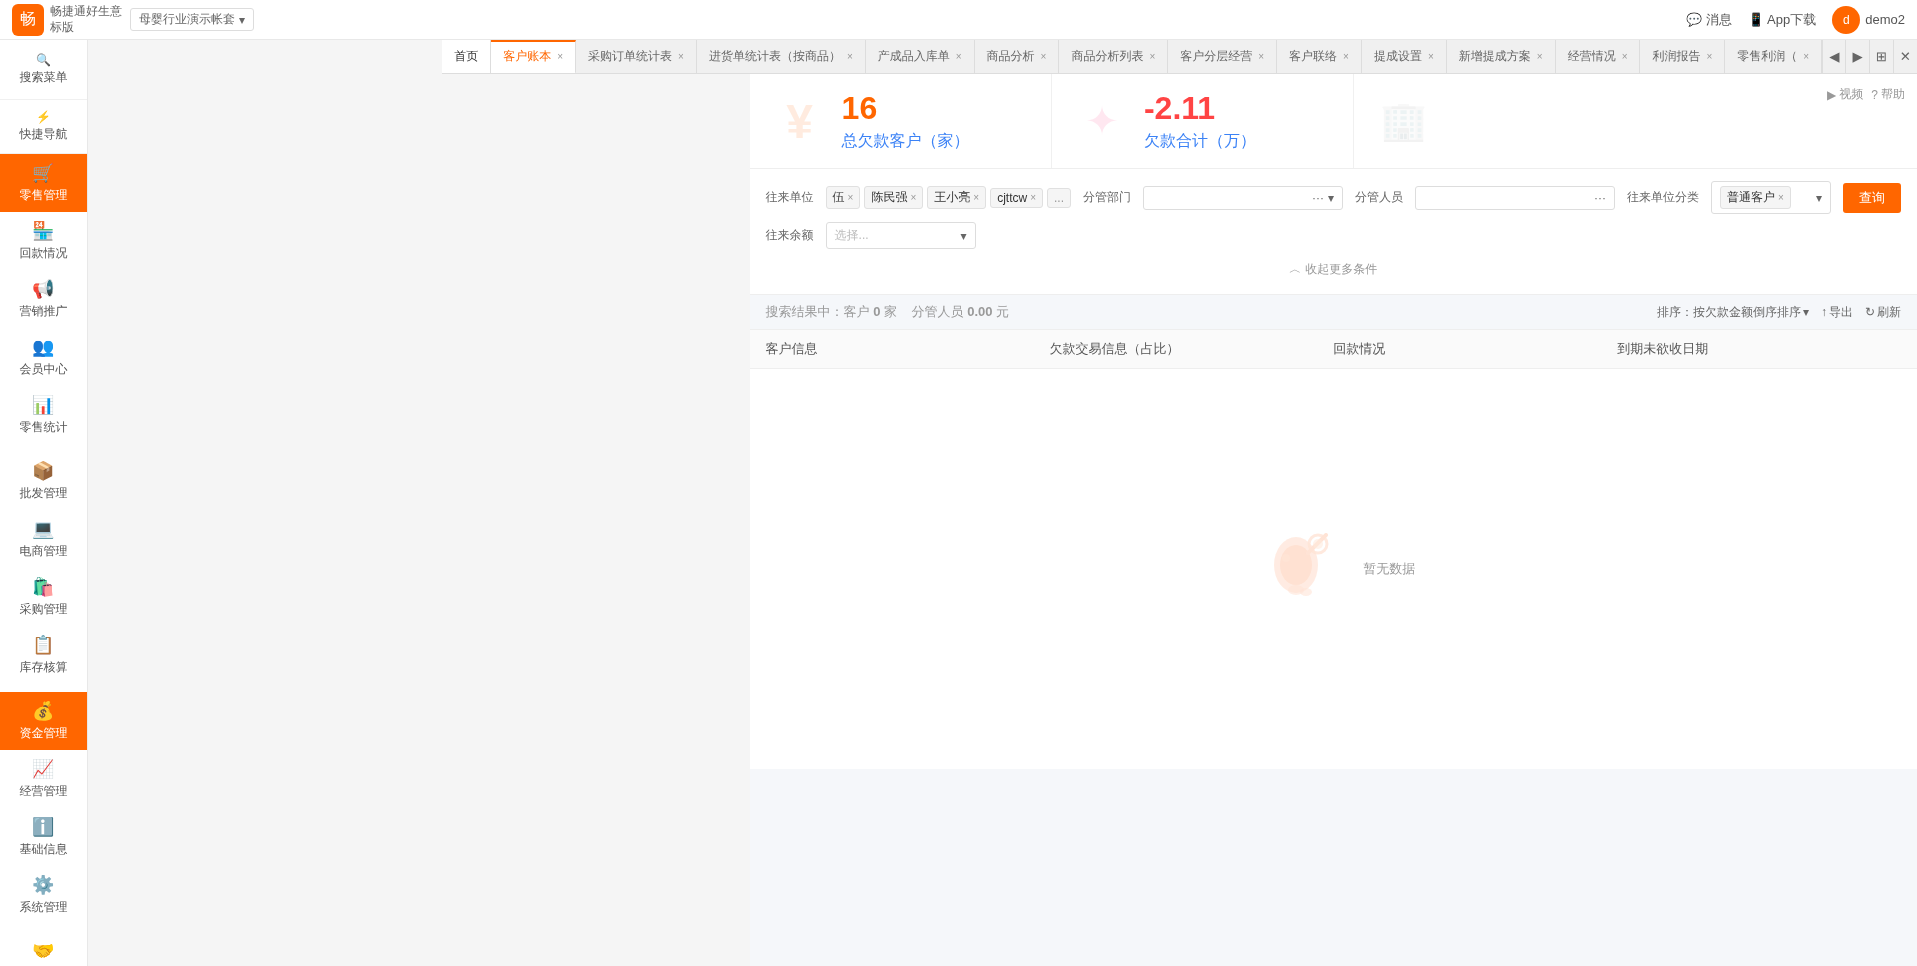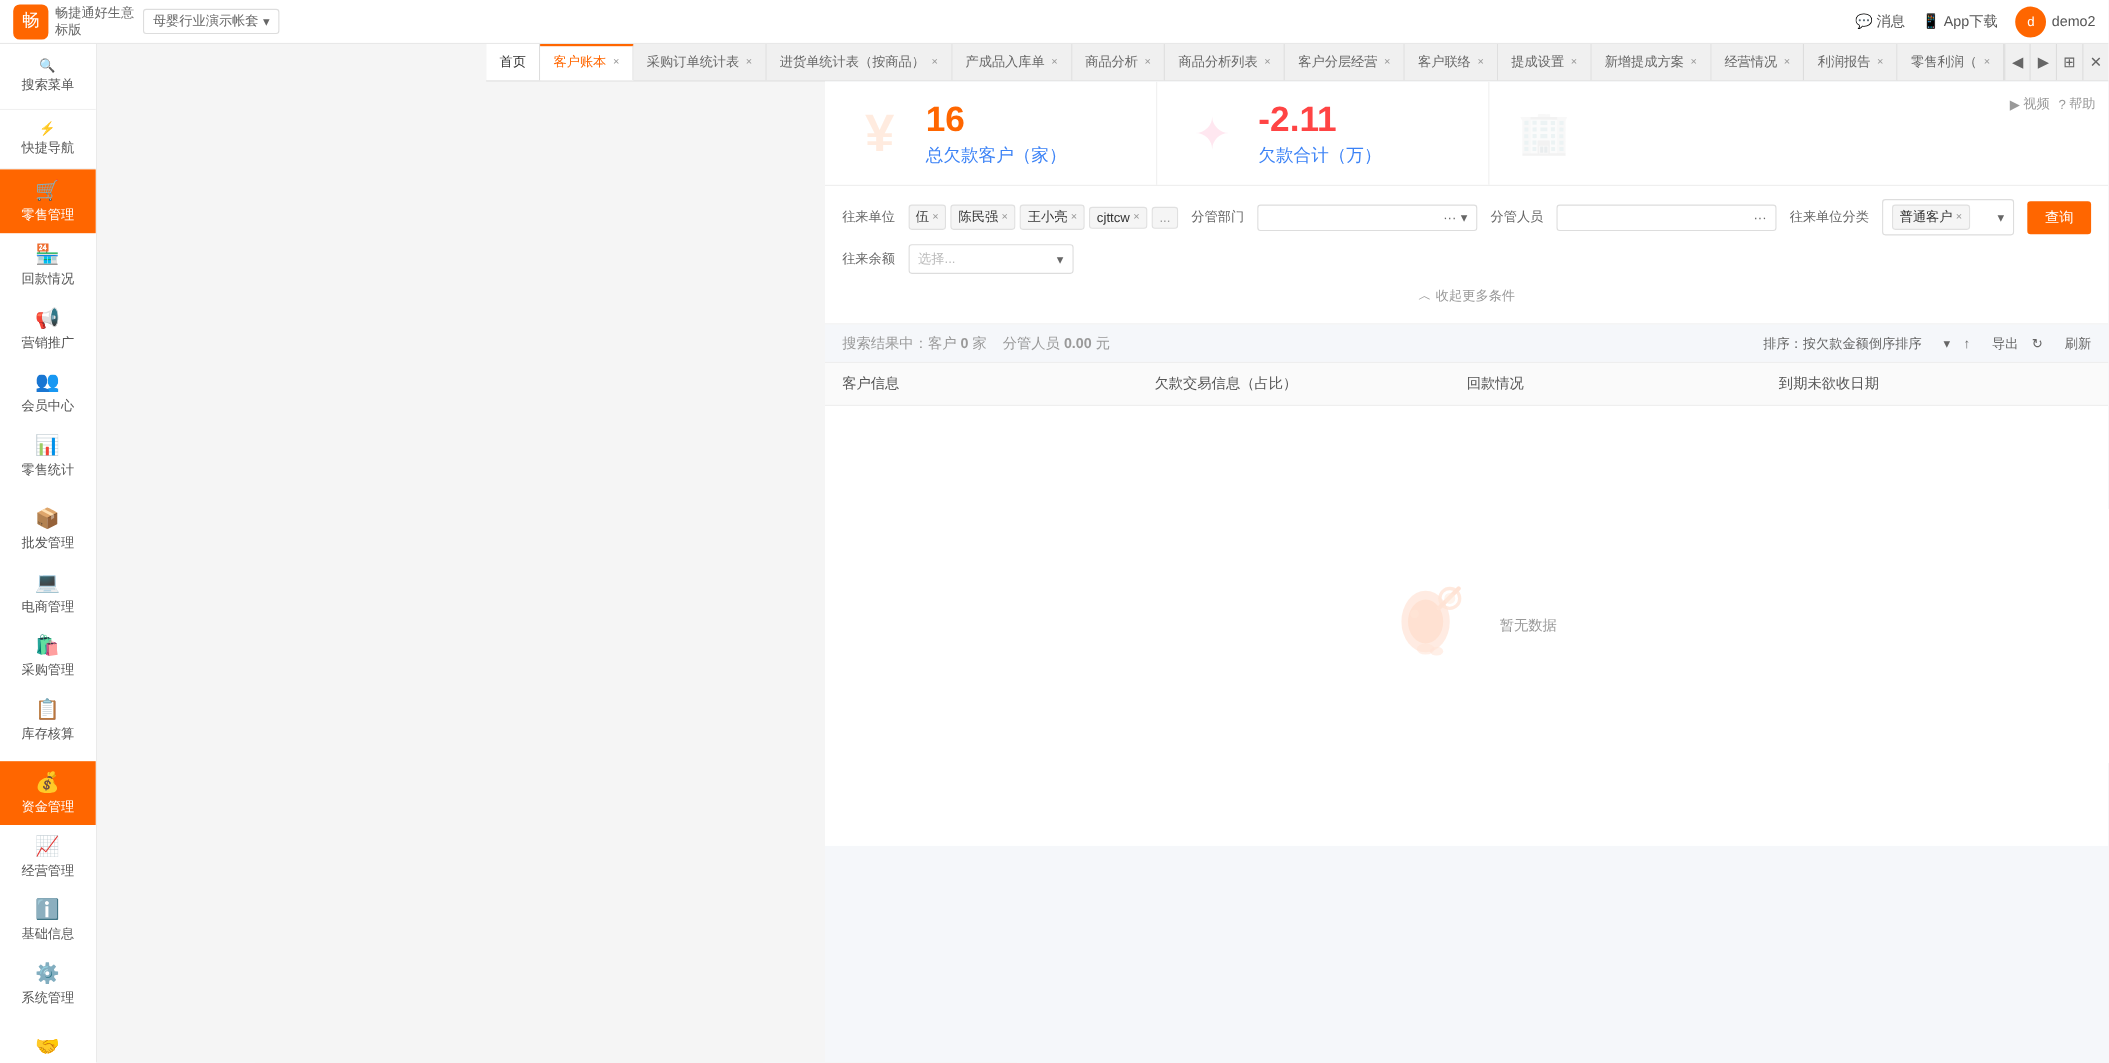"排序：按欠款金额倒序排序" .search-actions span { gap: 20px -> 2px }
